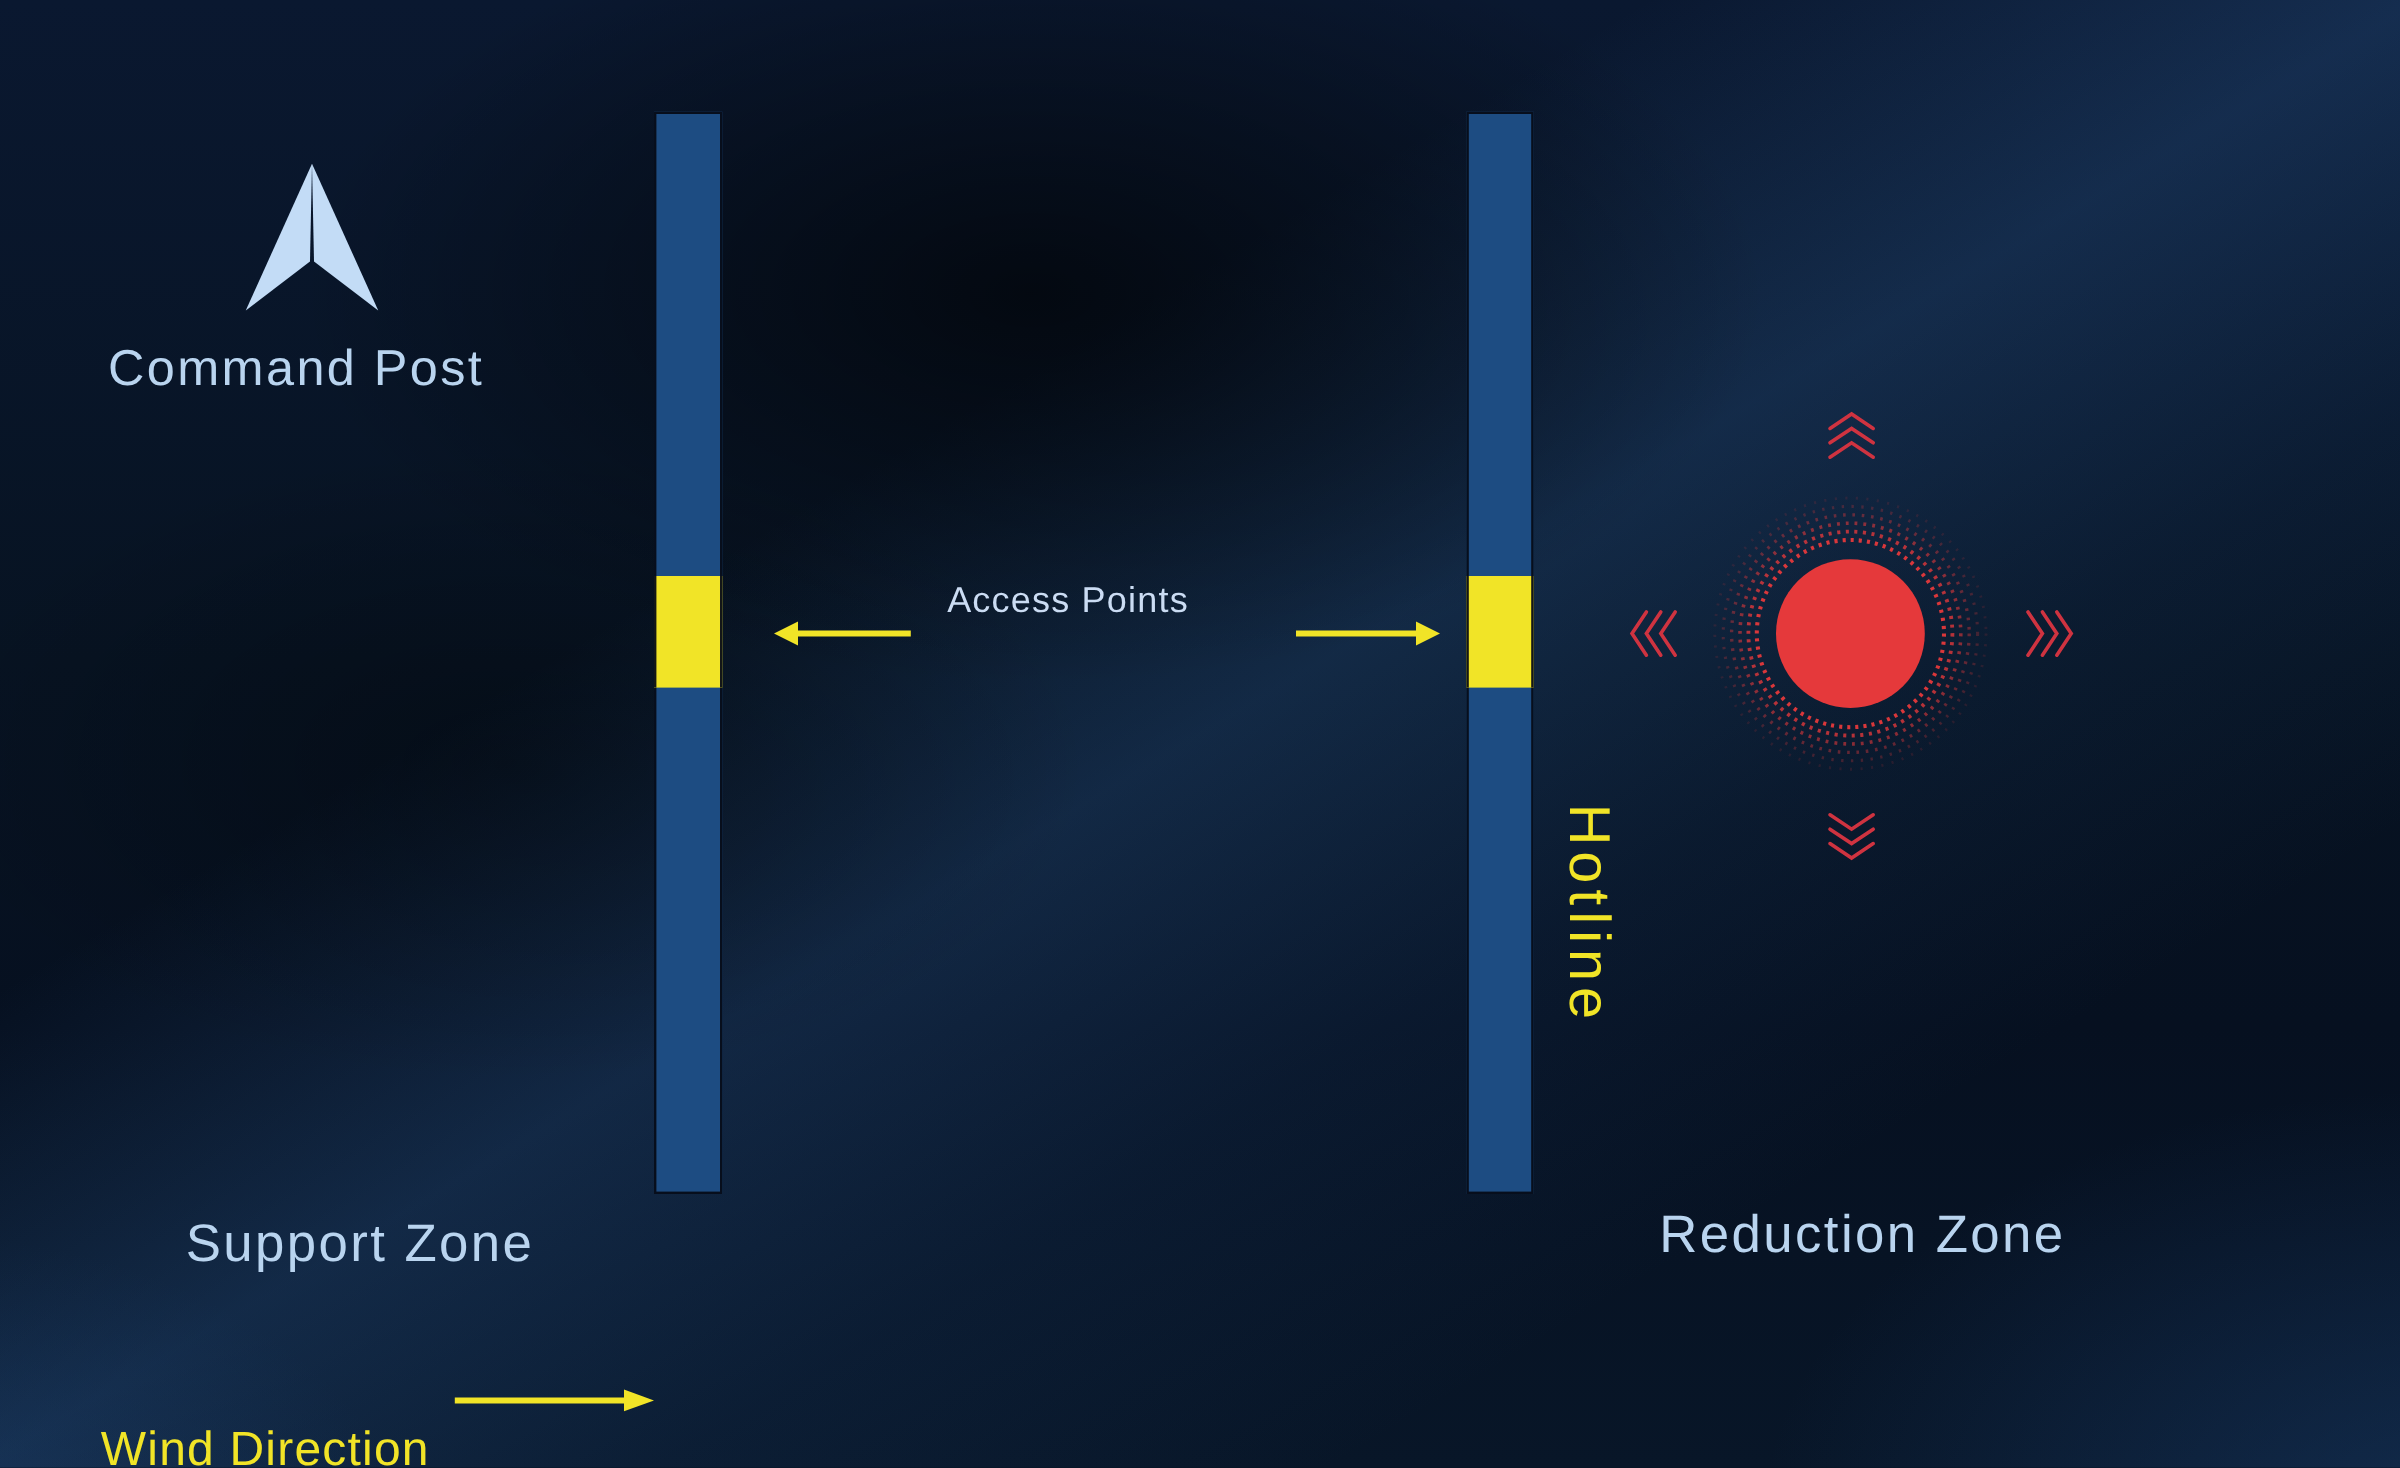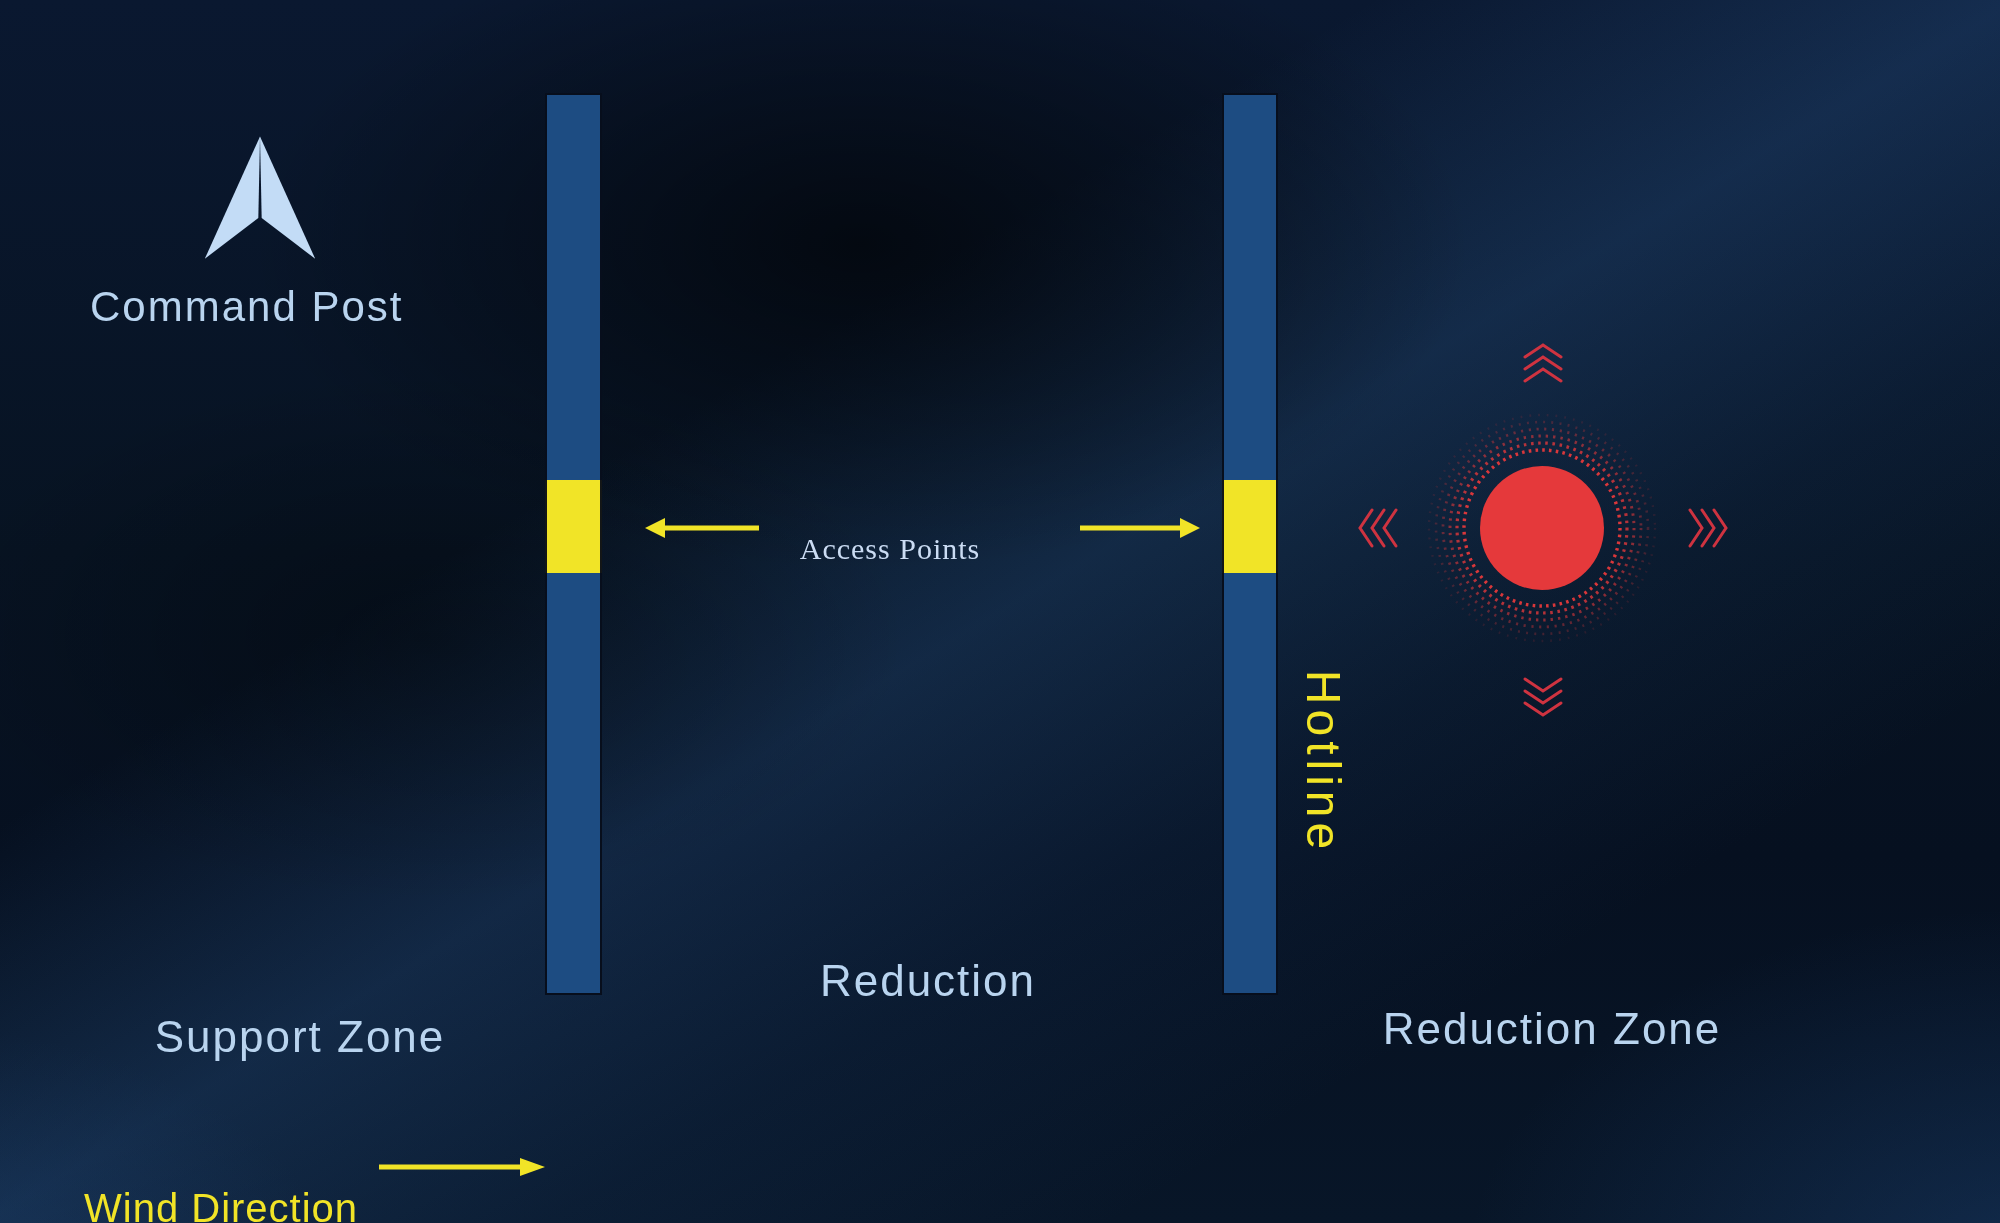"Access Points" div.abs { font-family: Liberation Serif, serif -> none; top: 532px -> 484px }
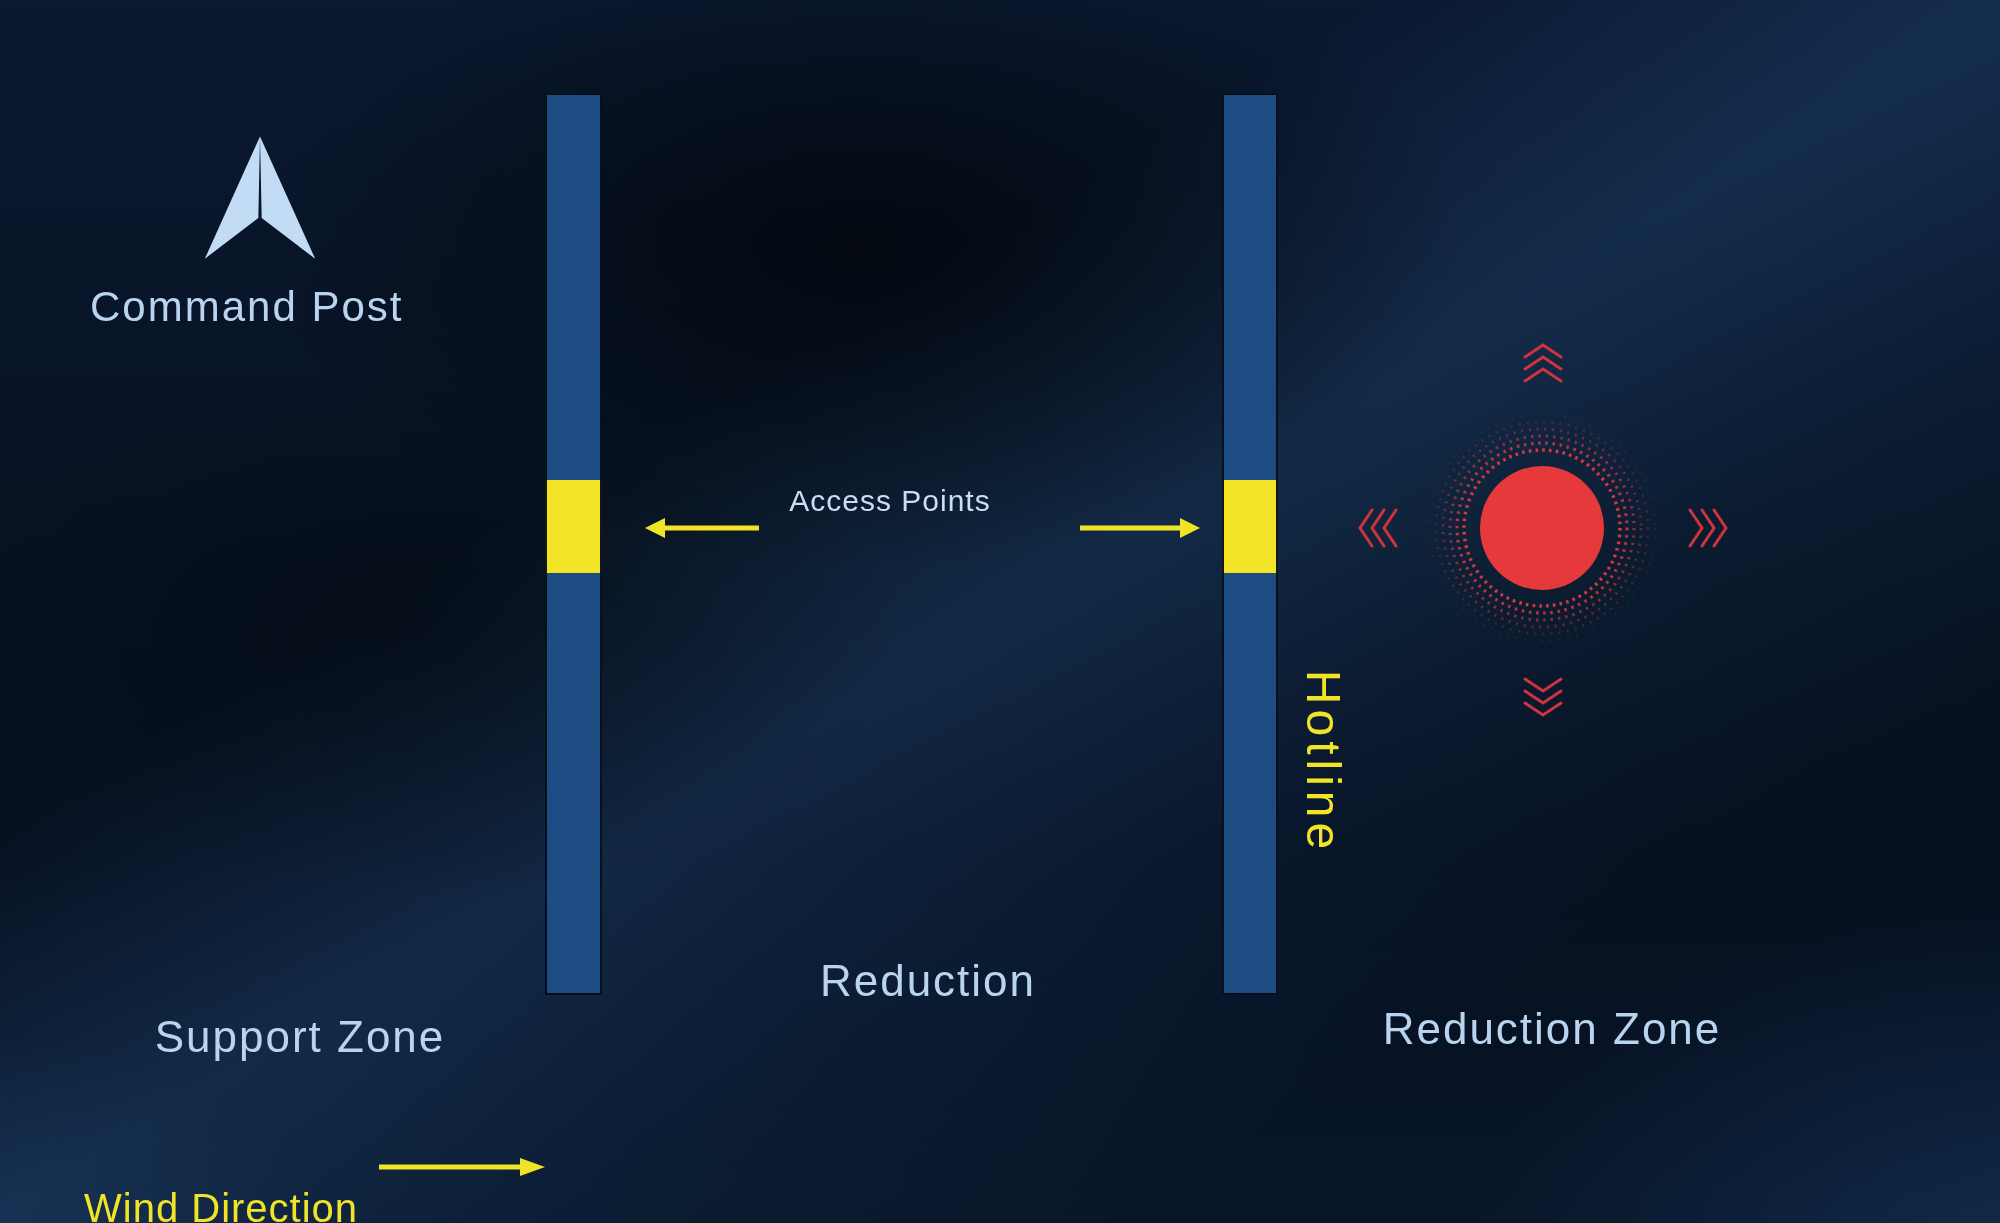"Reduction" div.crz-line { html: <div>Reduction</div> -> none }
